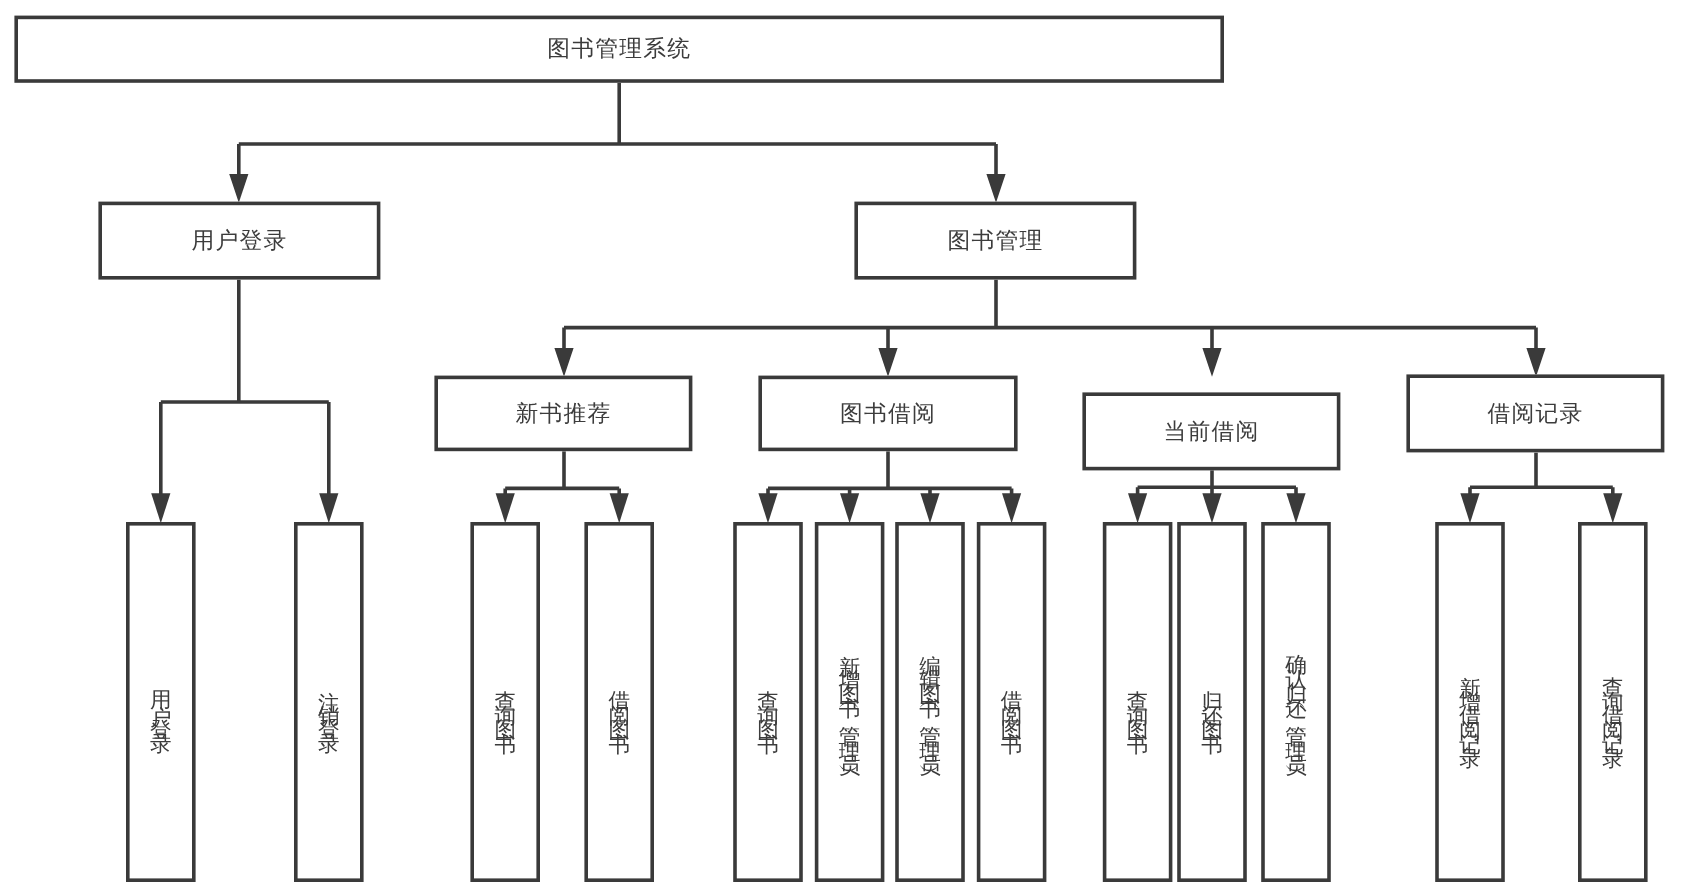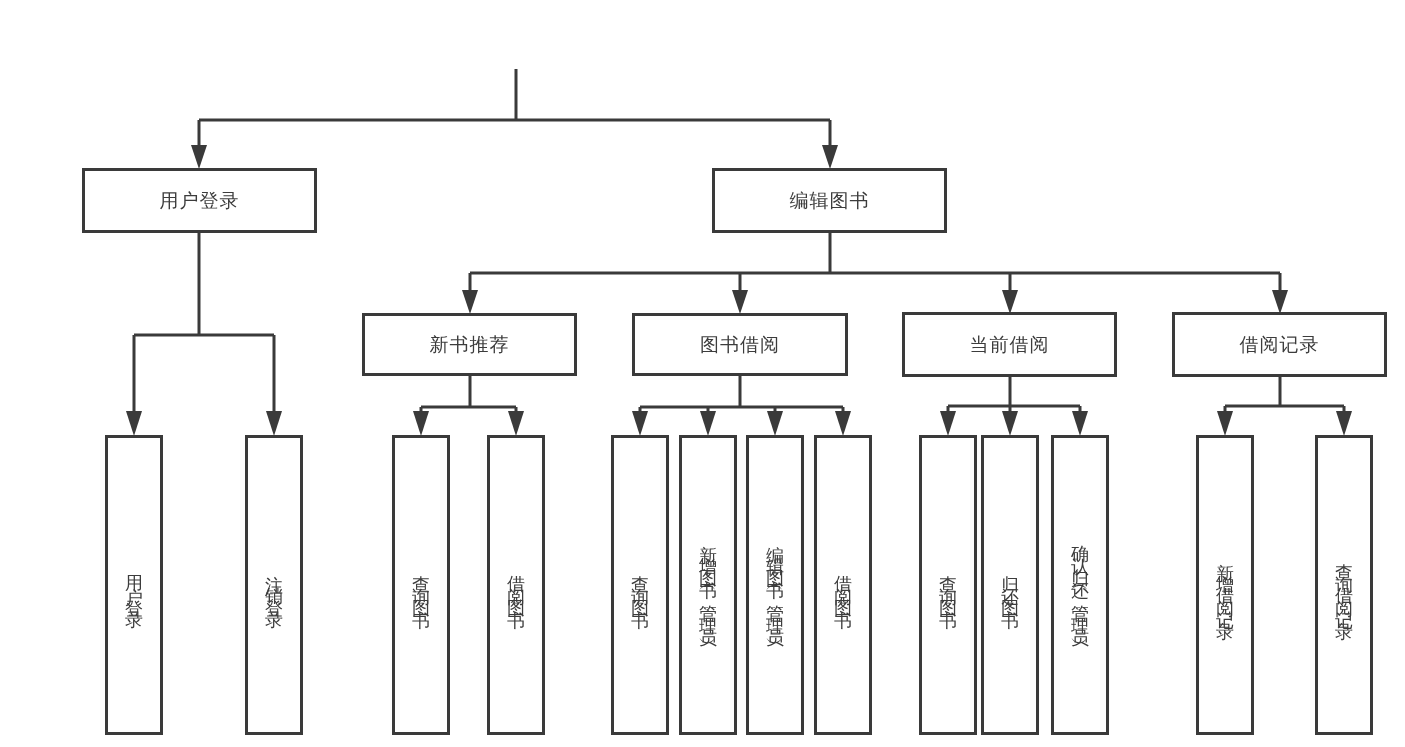"图书管理系统" div.box { html: none -> <div>图书管理系统</div> }
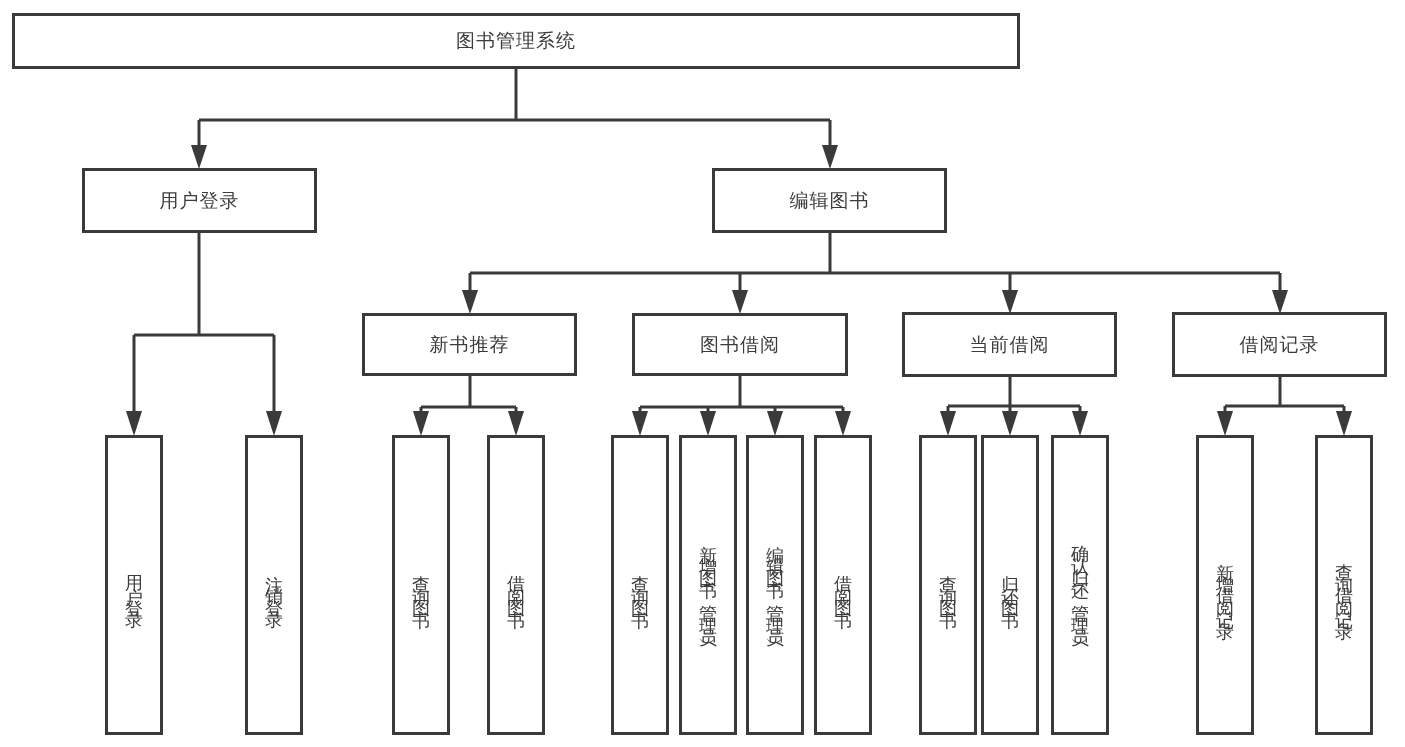"编辑图书" div.box { text: 编辑图书 -> 图书管理 }
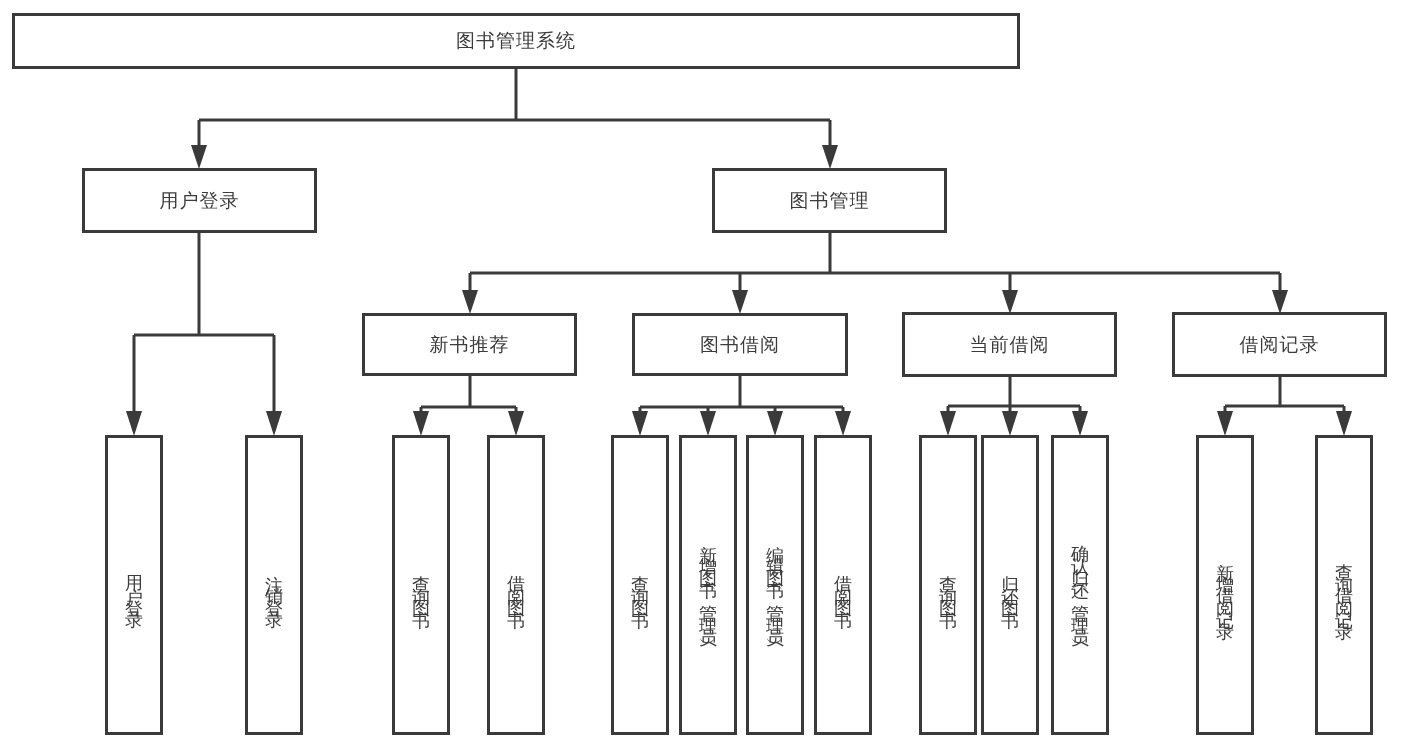"当前借阅" div.box { top: 312px -> 327px }
